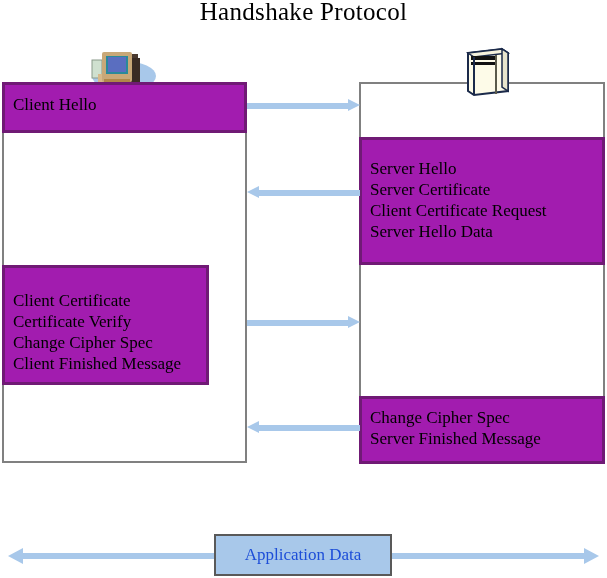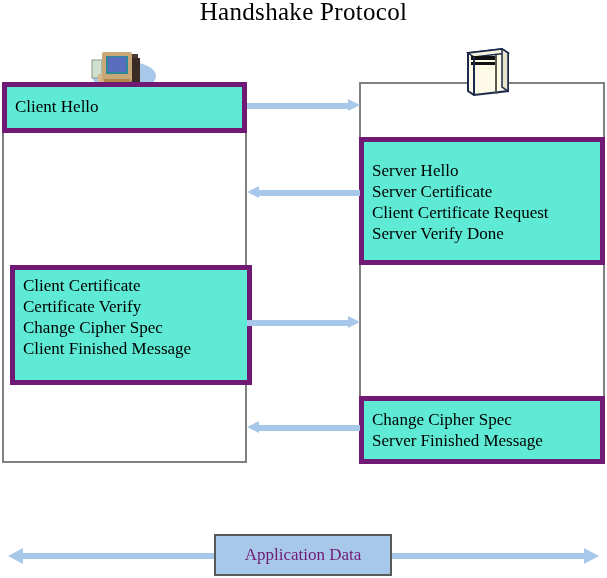"Client Hello" .msg-block { background: #5eead4 -> #a21caf; border: 5px solid #701a75 -> 3px solid #701a75 }
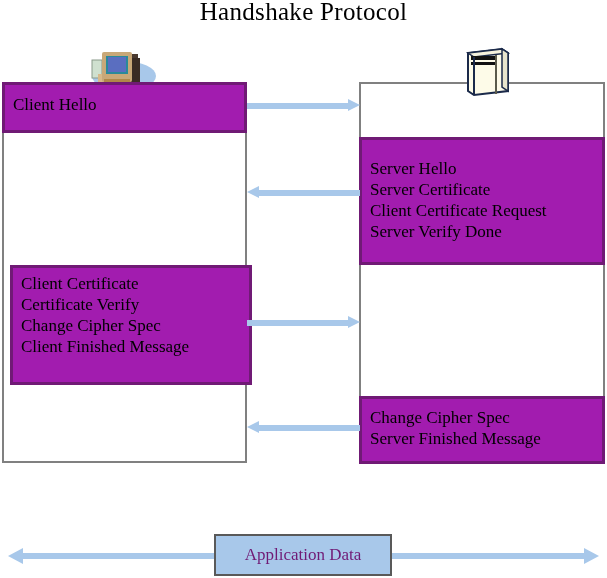"Server Verify Done" span.msg-line { text: Verify Done -> Hello Data }
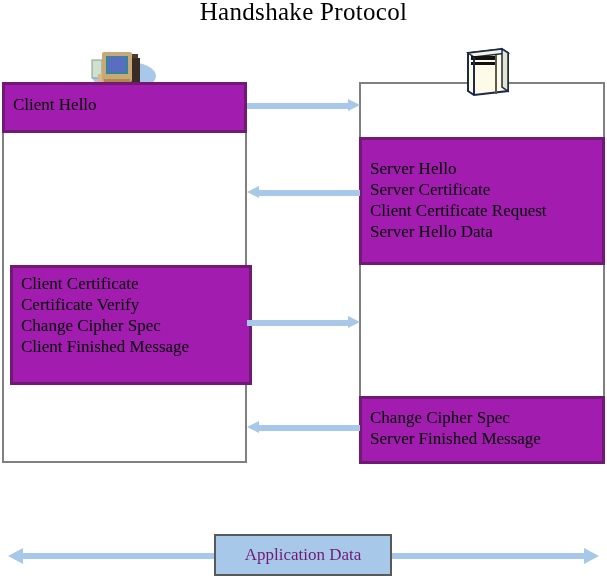"Client Certificate" #client-block-2 { left: 10px -> 2px; padding-top: 5px -> 22px; width: 242px -> 207px }
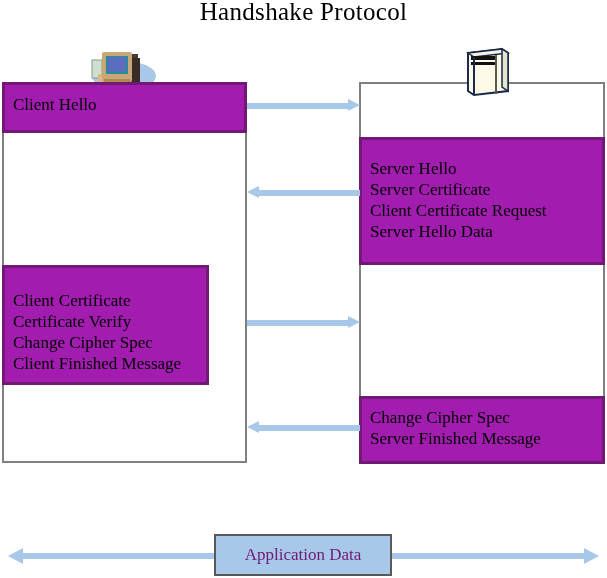"Application Data" #app-data-box { color: #701a75 -> #1d4ed8 }
